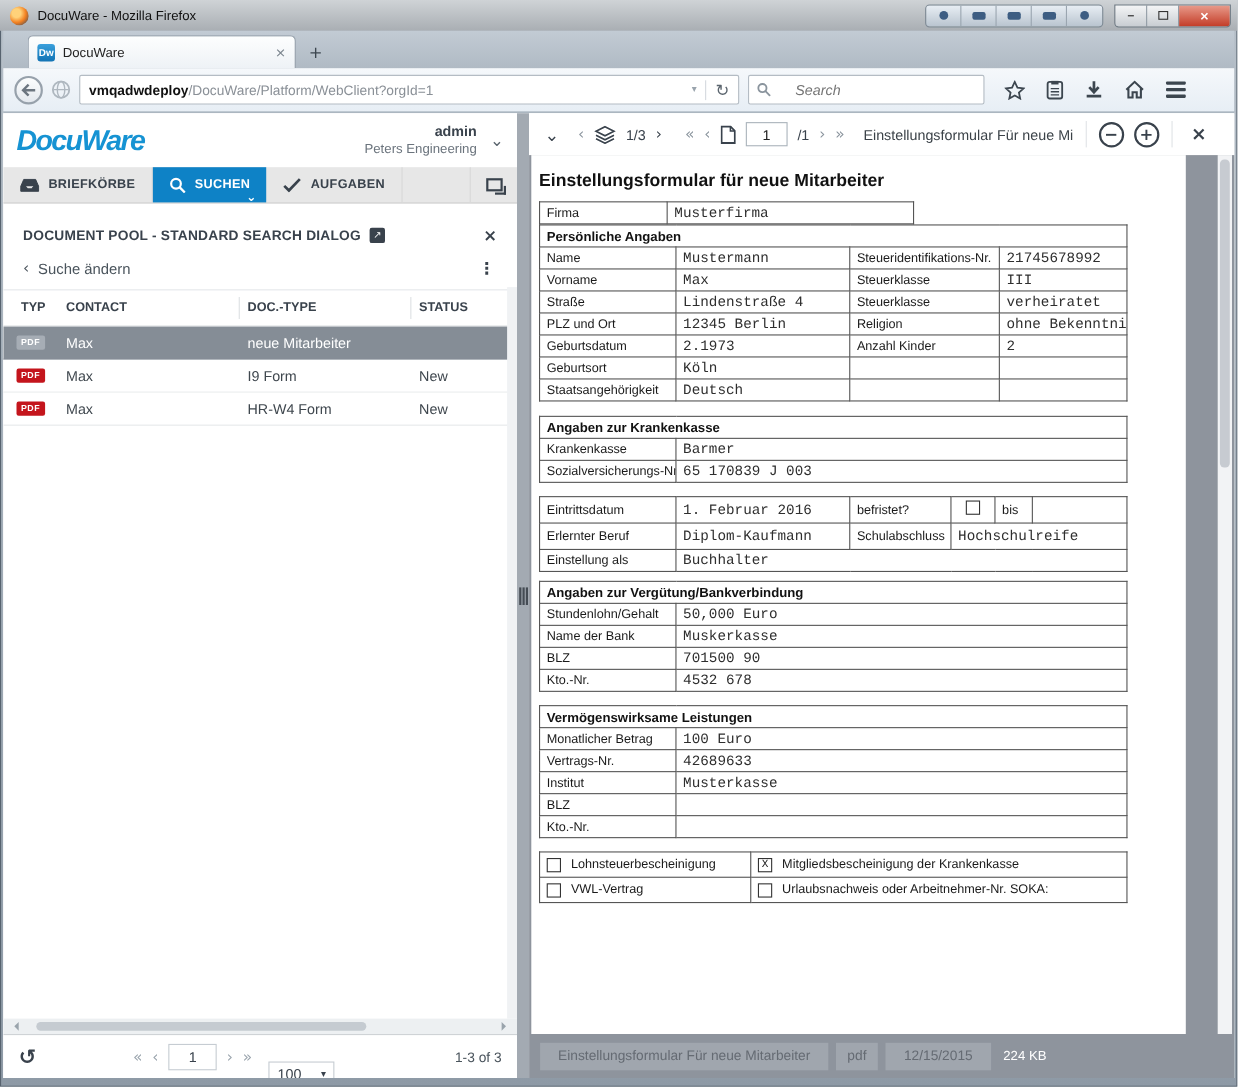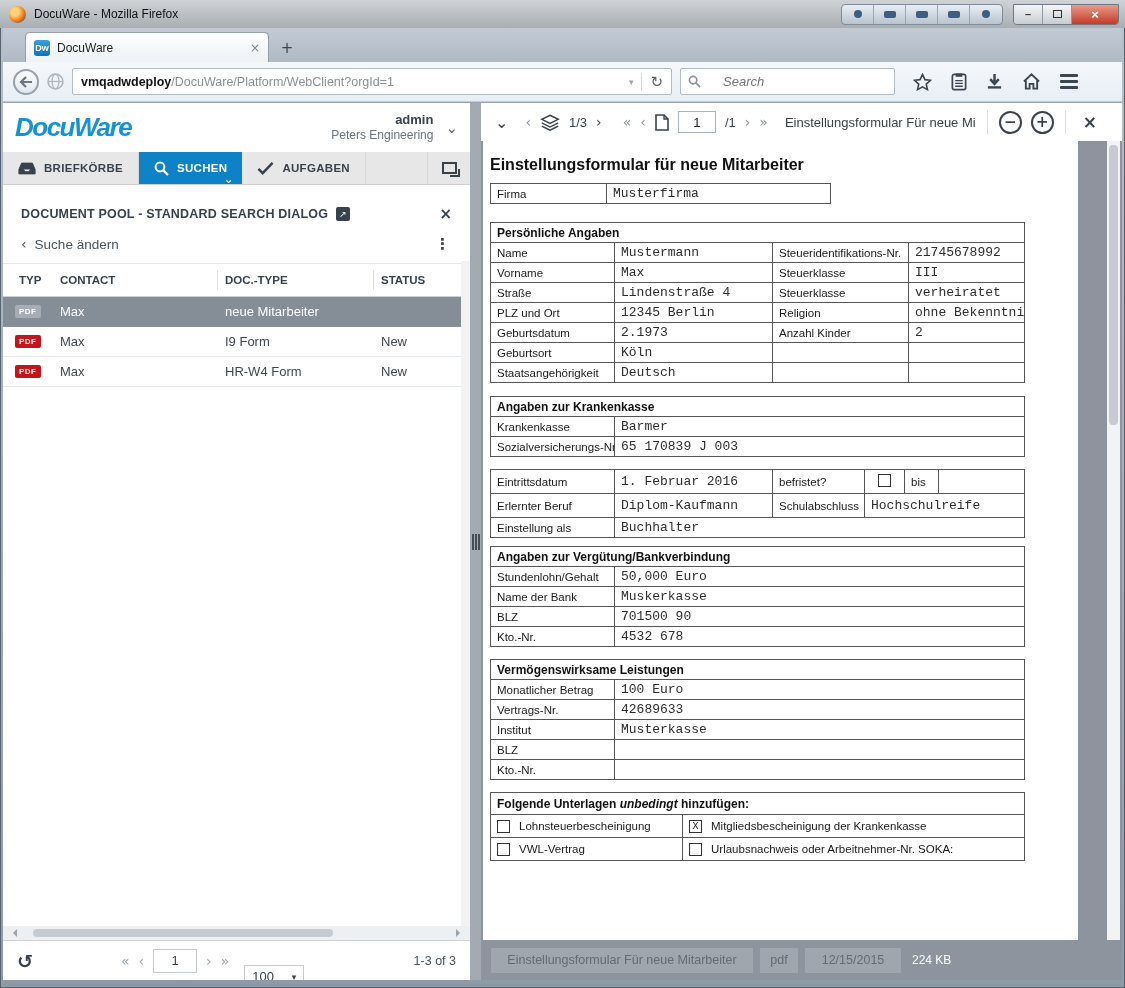"Persönliche Angaben" .mt1 { margin-top: 18px -> 0 }
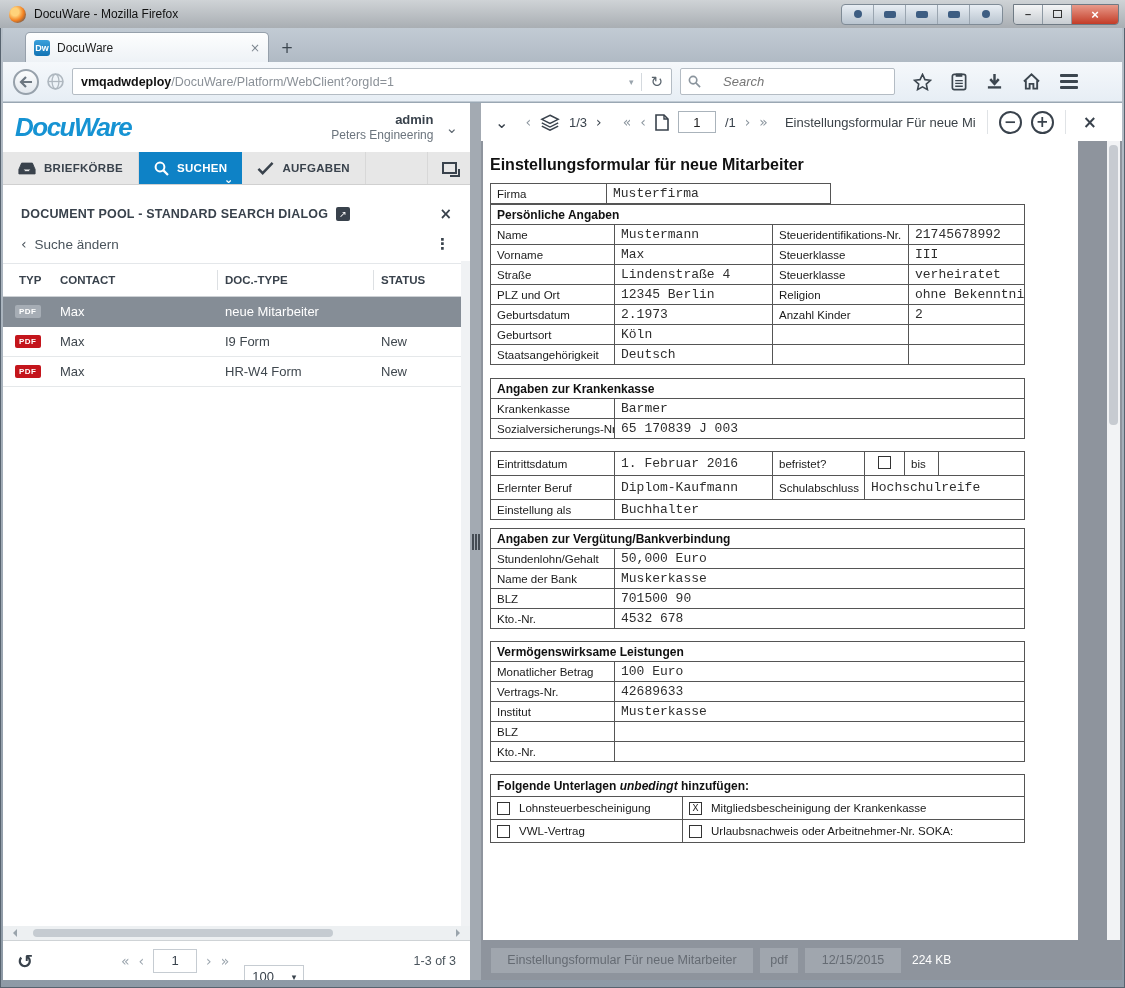"Folgende Unterlagen unbedingt" tr { html: <tr> <td><span>Folgende Unterlagen </span><span>unbedingt</span><span> hinzufügen:</span></td> </tr> -> none }
